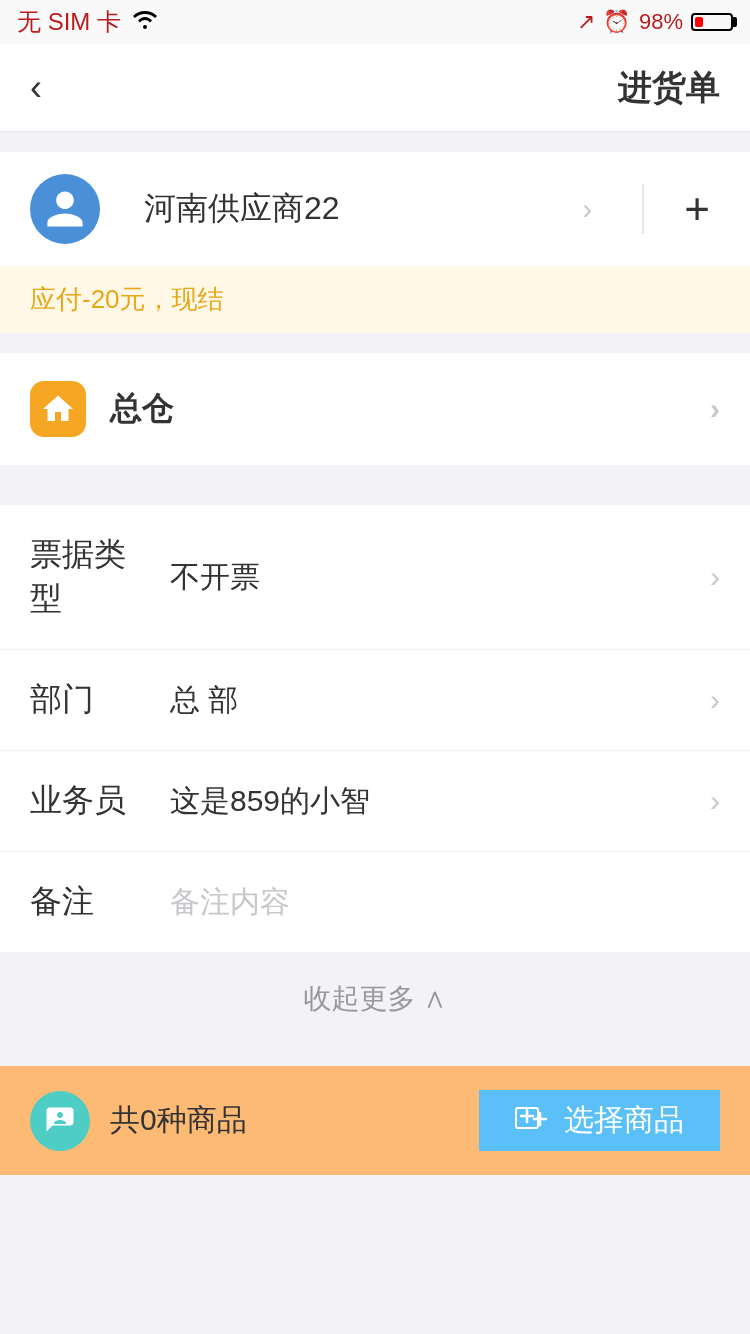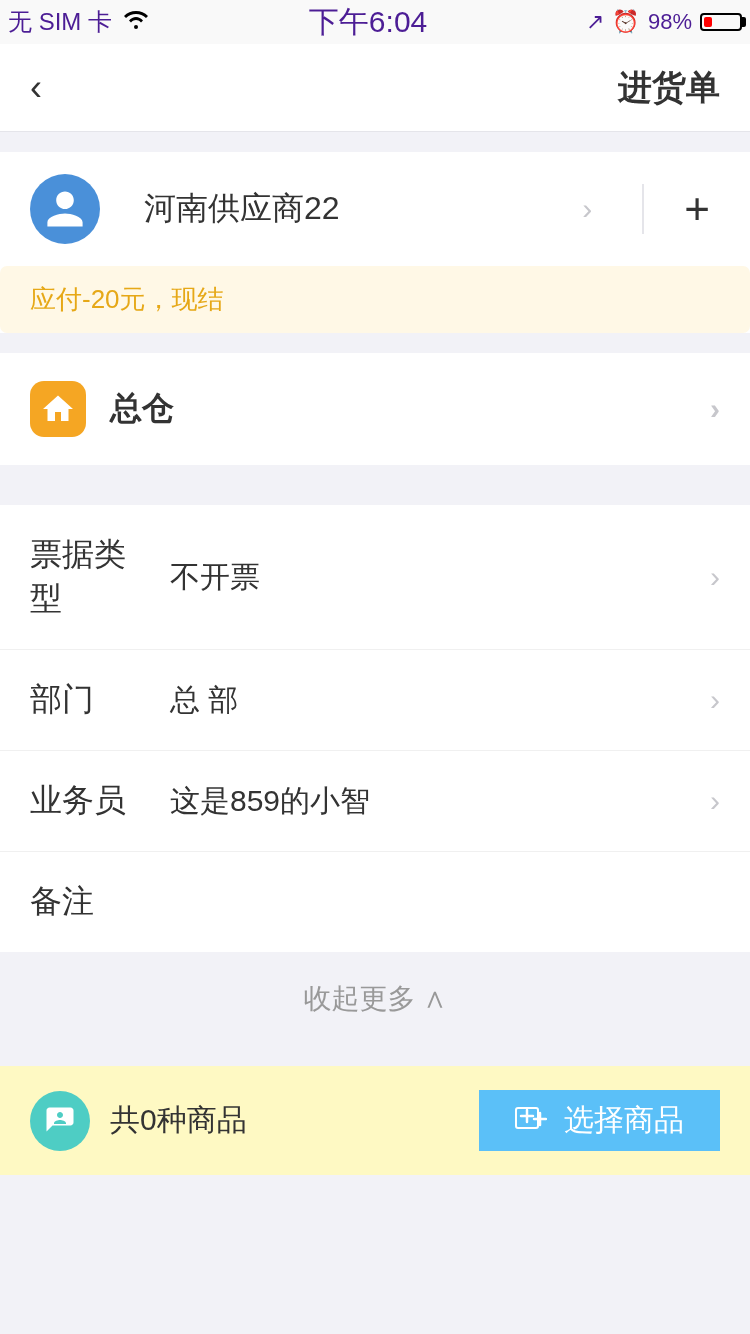"无 SIM 卡" .status-bar { color: #4c1d95 -> #b91c1c; padding: 0 8px -> 0 17px }
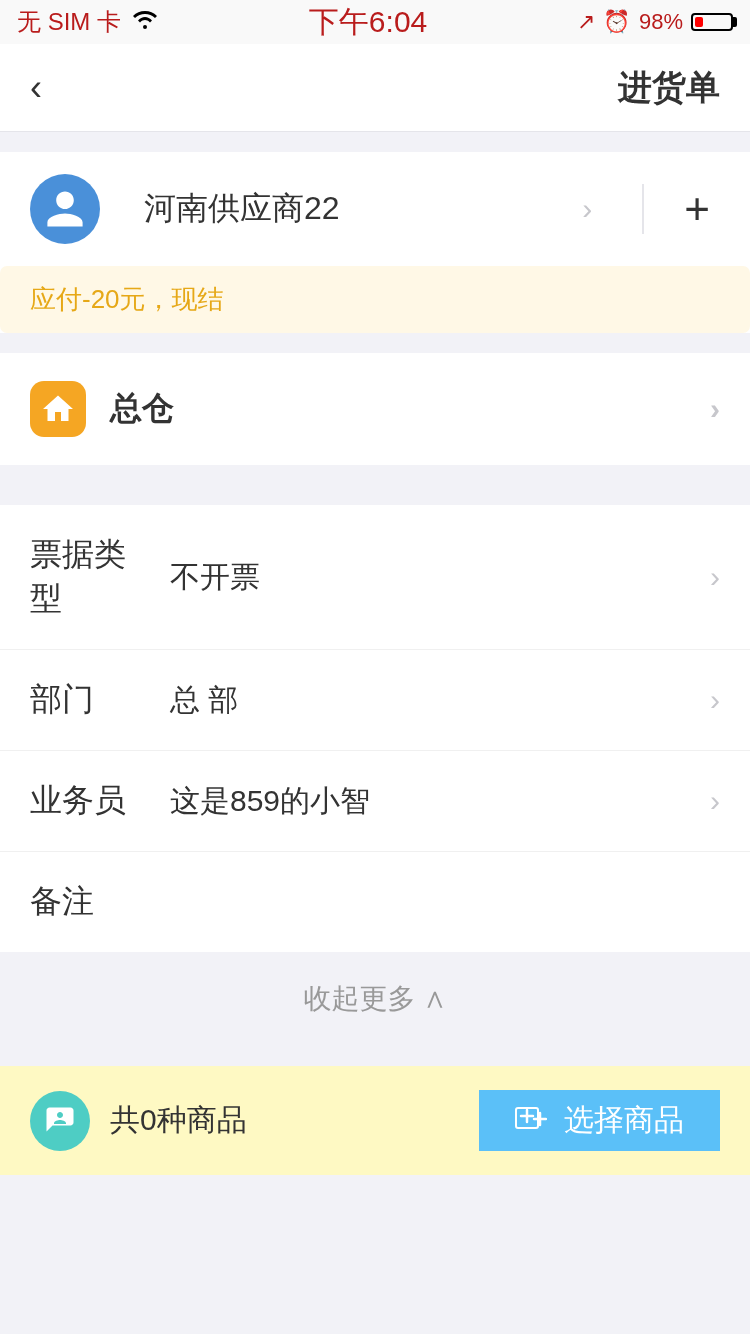"下午6:04" div.status-center { html: <div>下午6:04</div> -> none }
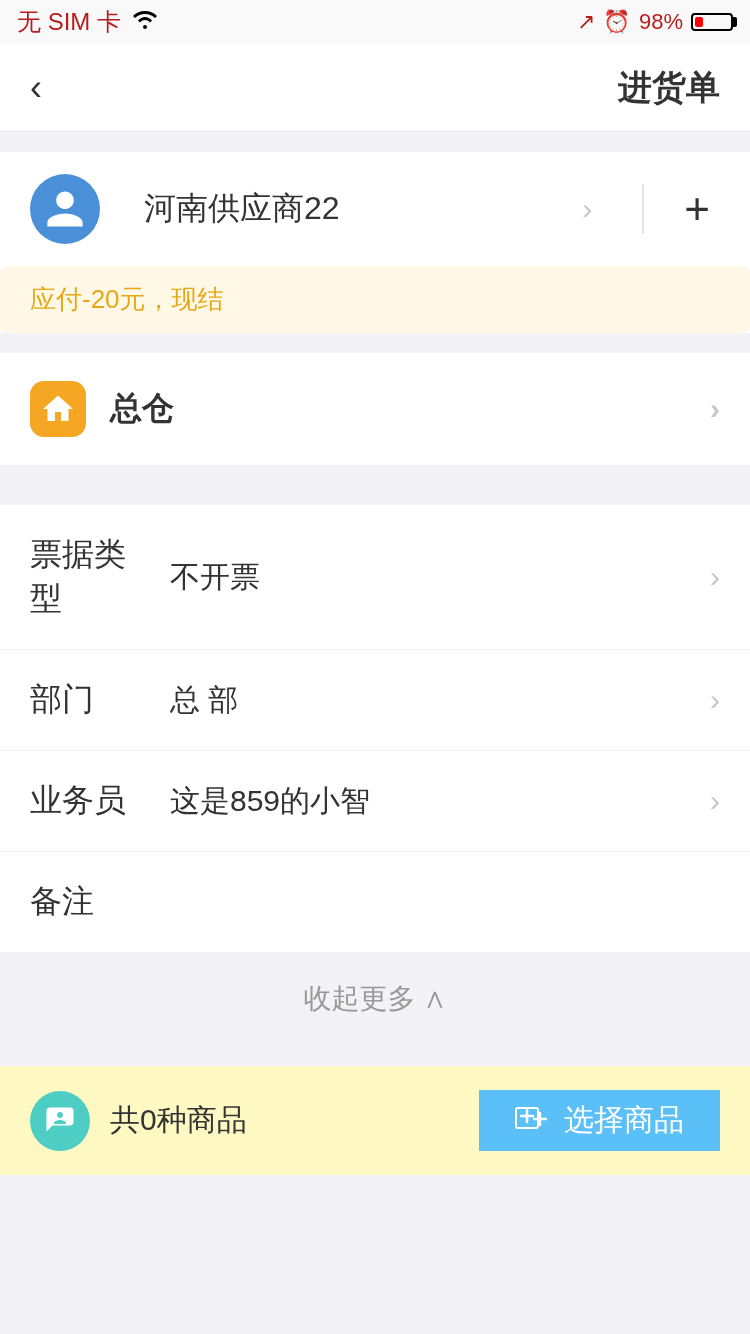"应付-20元，现结" .notice-bar { border-radius: 7px -> none }
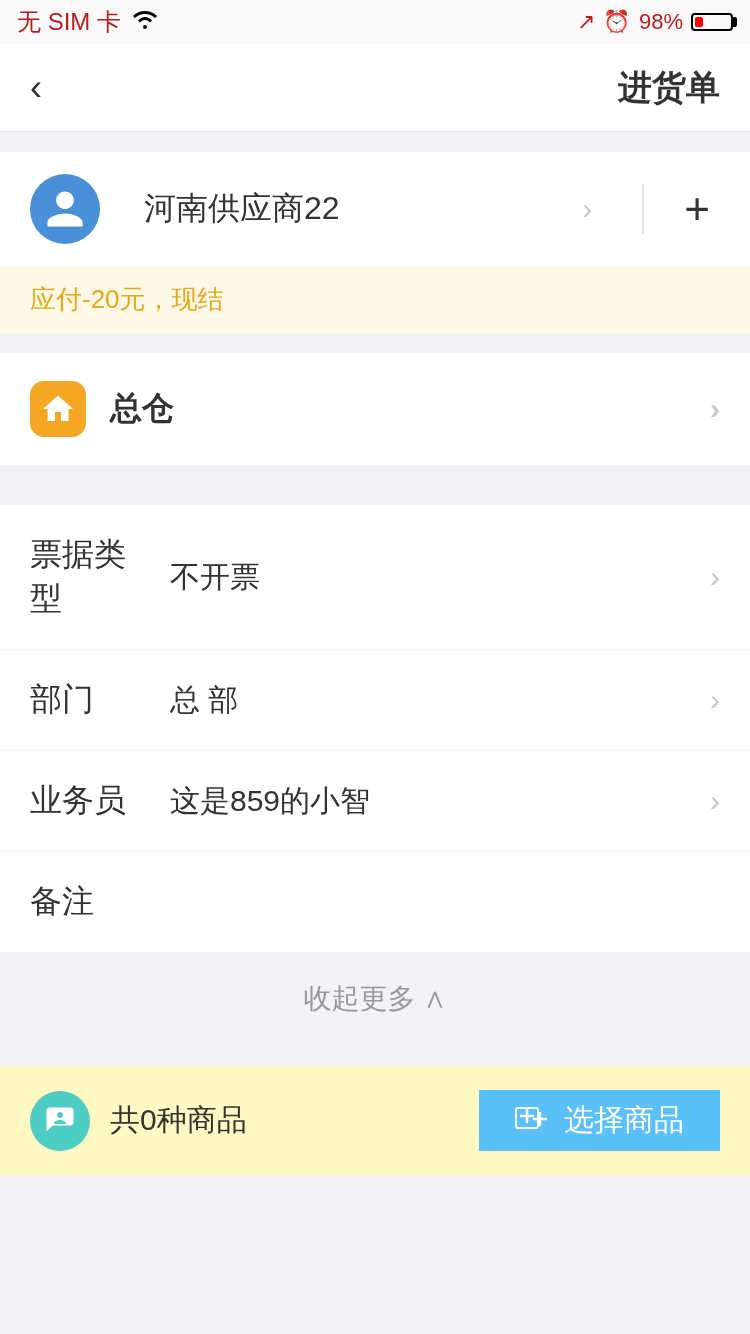"备注内容" span.form-value { html: none -> <span>备注内容</span> }
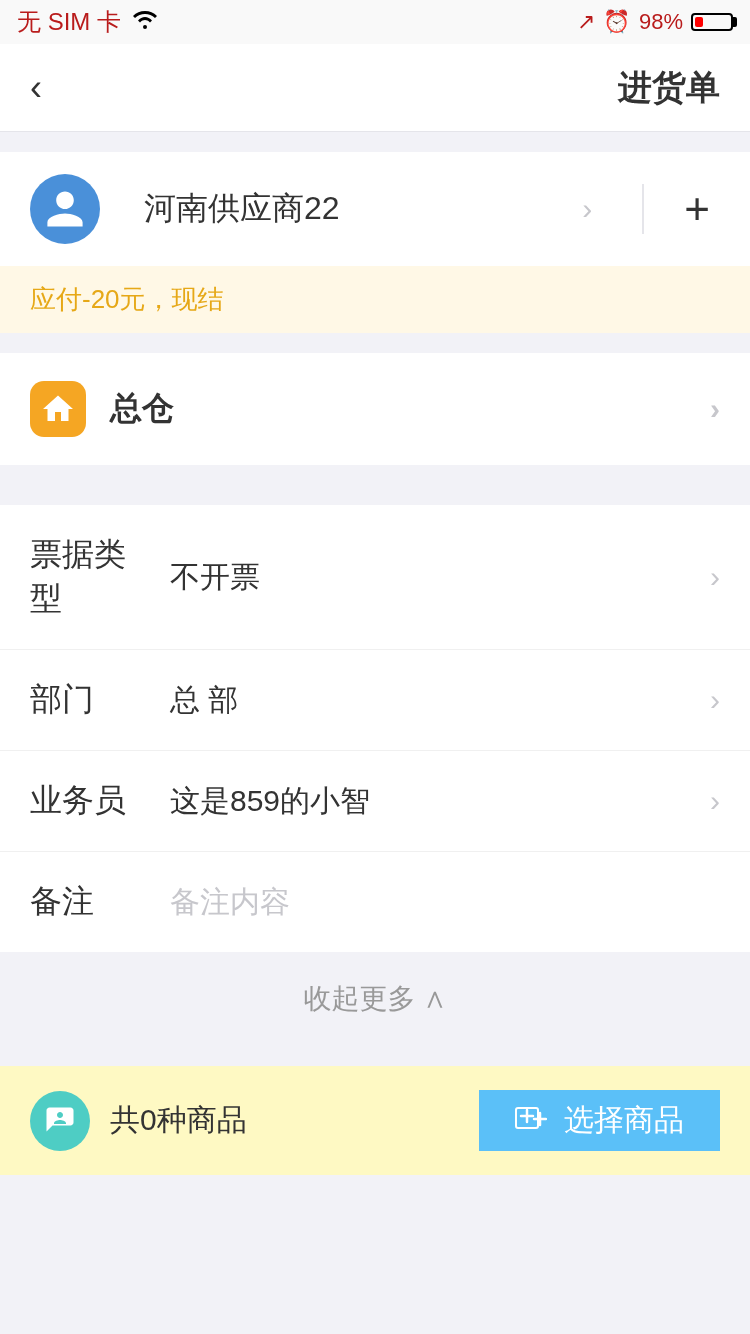"共0种商品" .bottom-bar { background: #fef9c3 -> #fdba74 }
